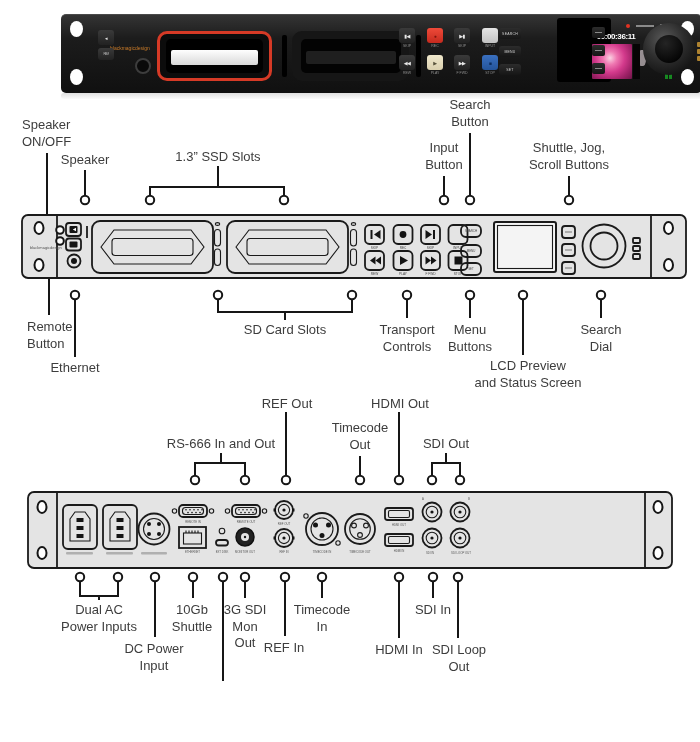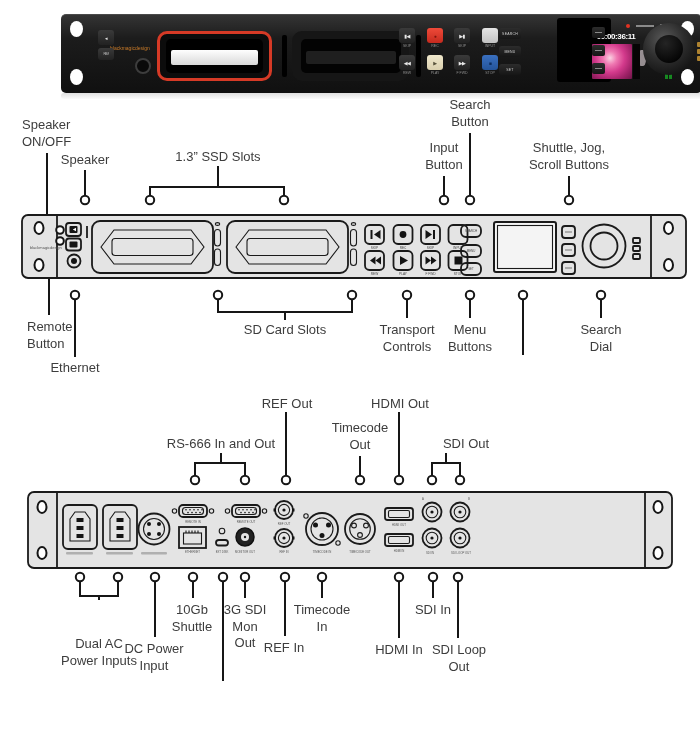"LCD Preview" div.lbl { html: none -> <div>LCD Preview and Status Screen</div> }
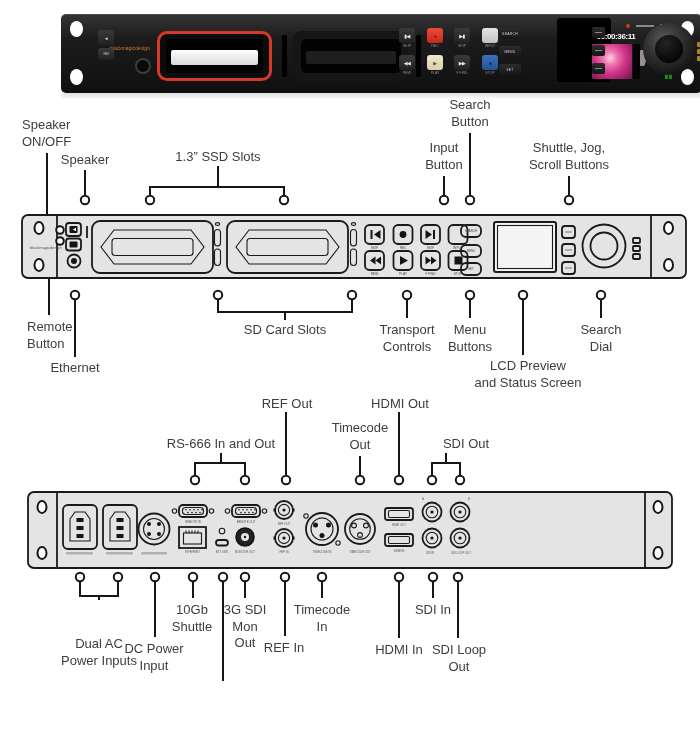"SDI Out" div.lbl { margin-left: 20px -> none }
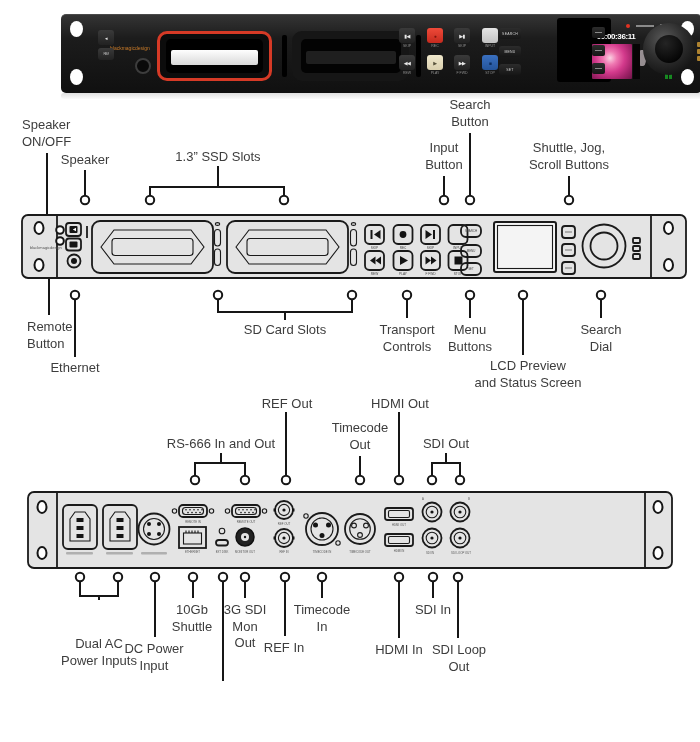"Dual AC" div.lbl { top: 636px -> 602px }
